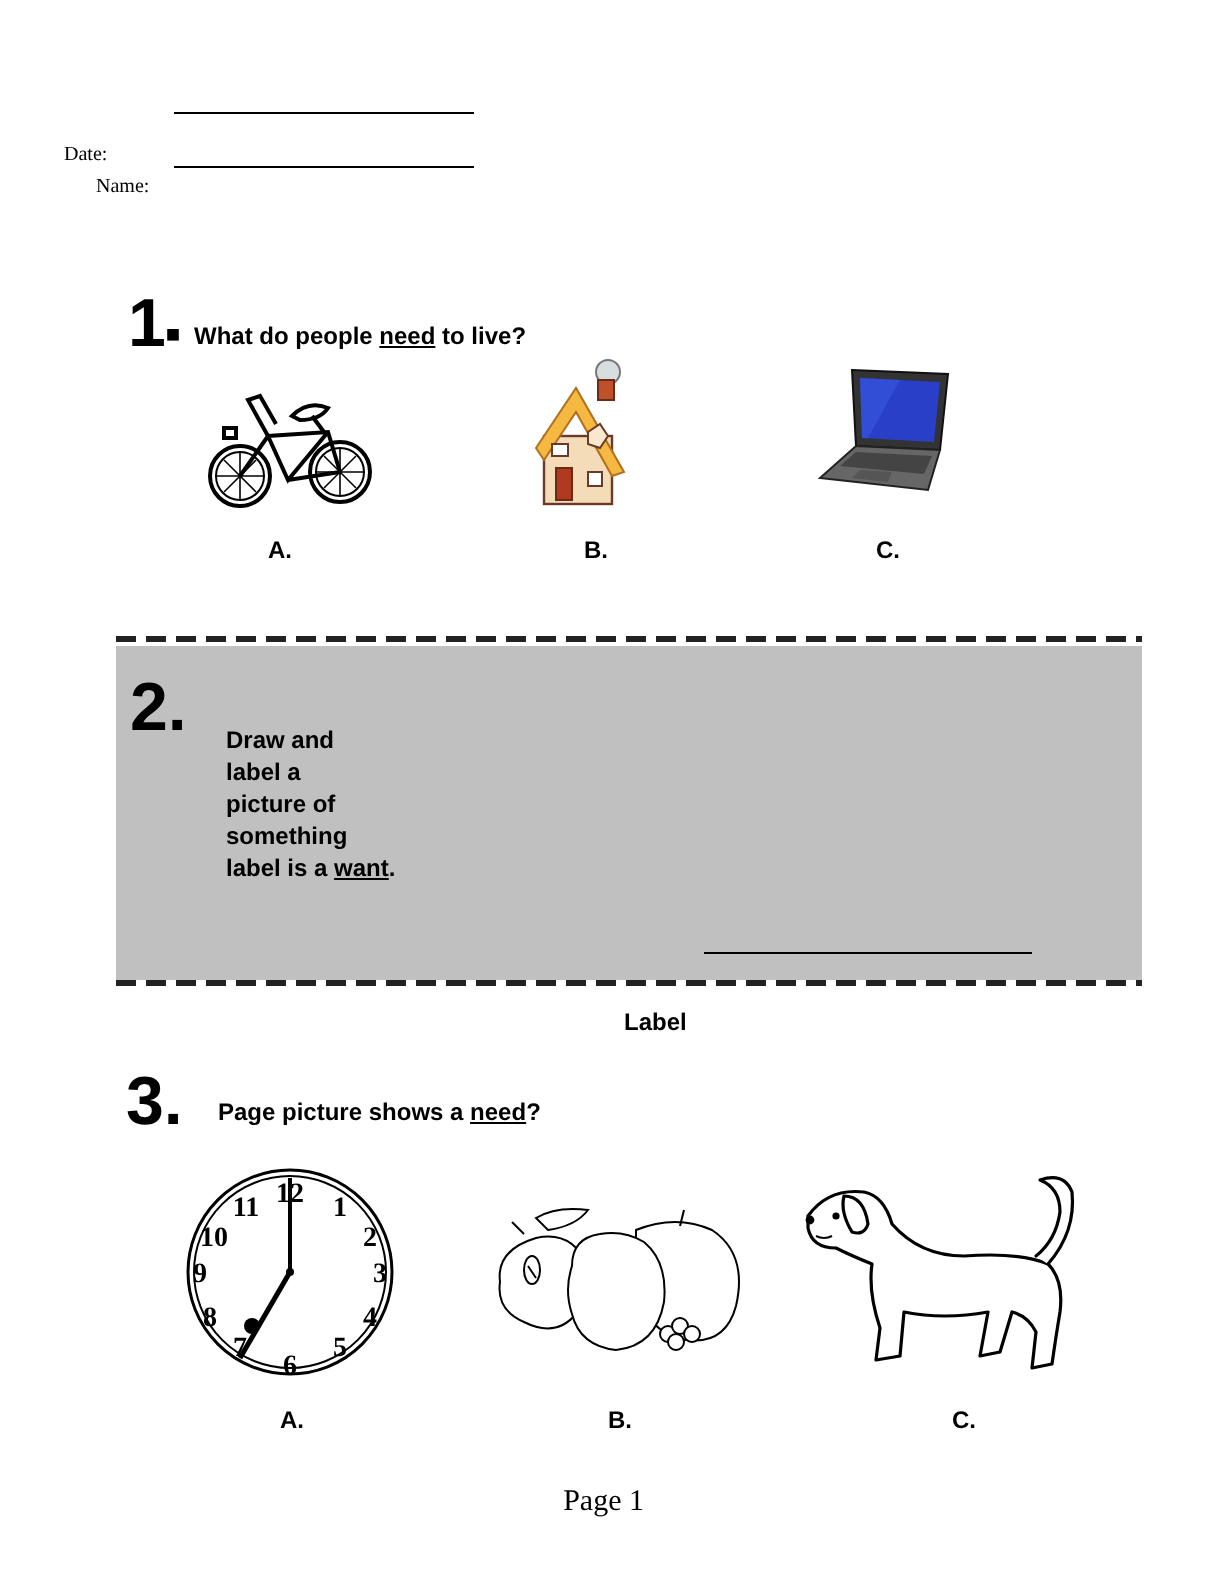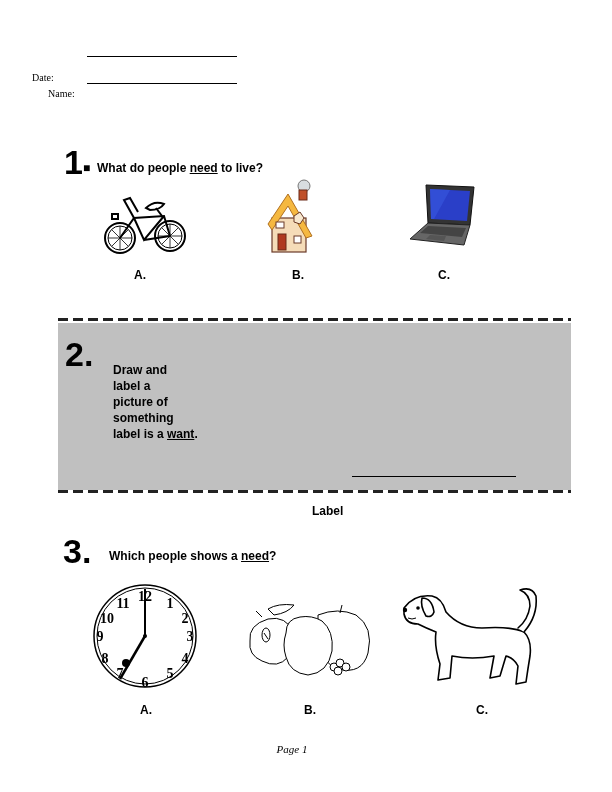"Which people shows a" span { text: Which people -> Page picture }
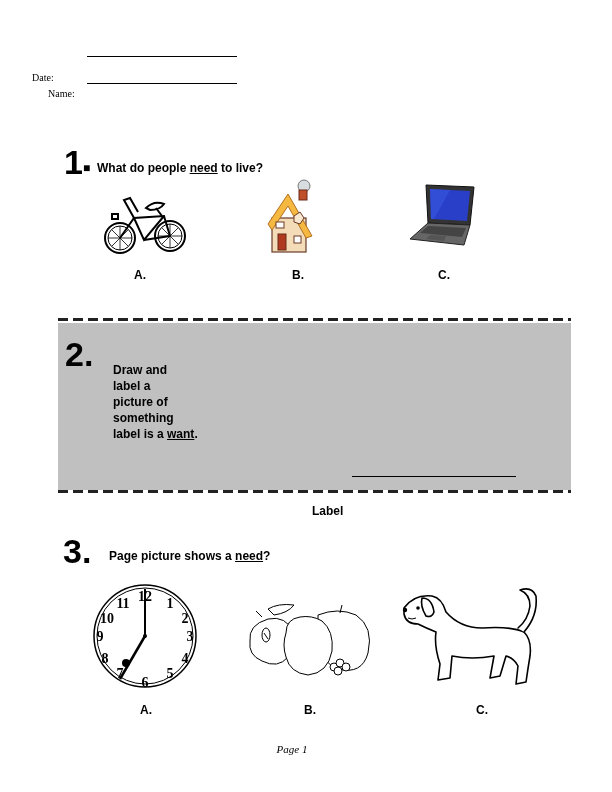"Page 1" .page-num { font-size: 11px -> 15px; font-style: italic -> none; text-align: center -> right }
